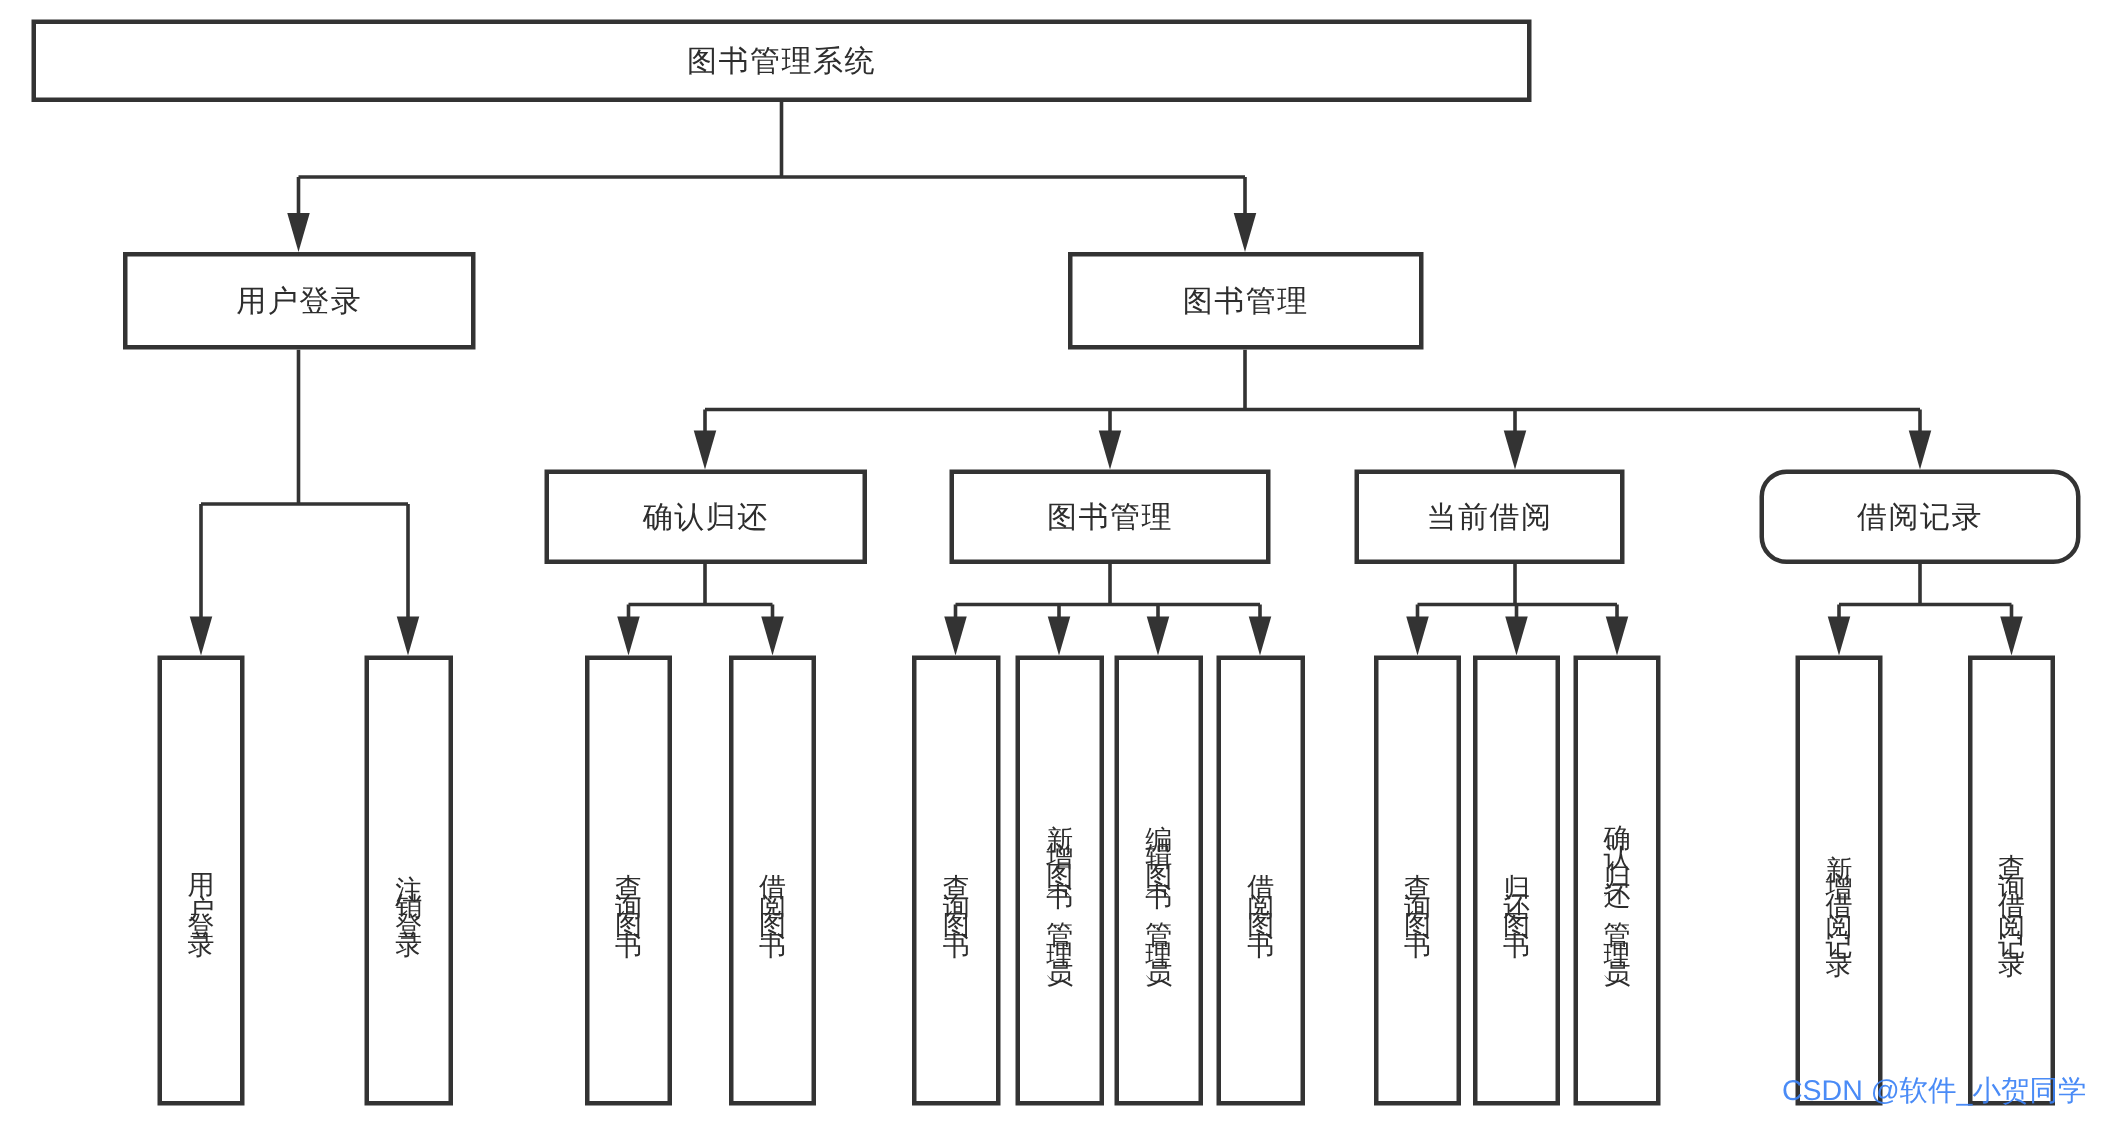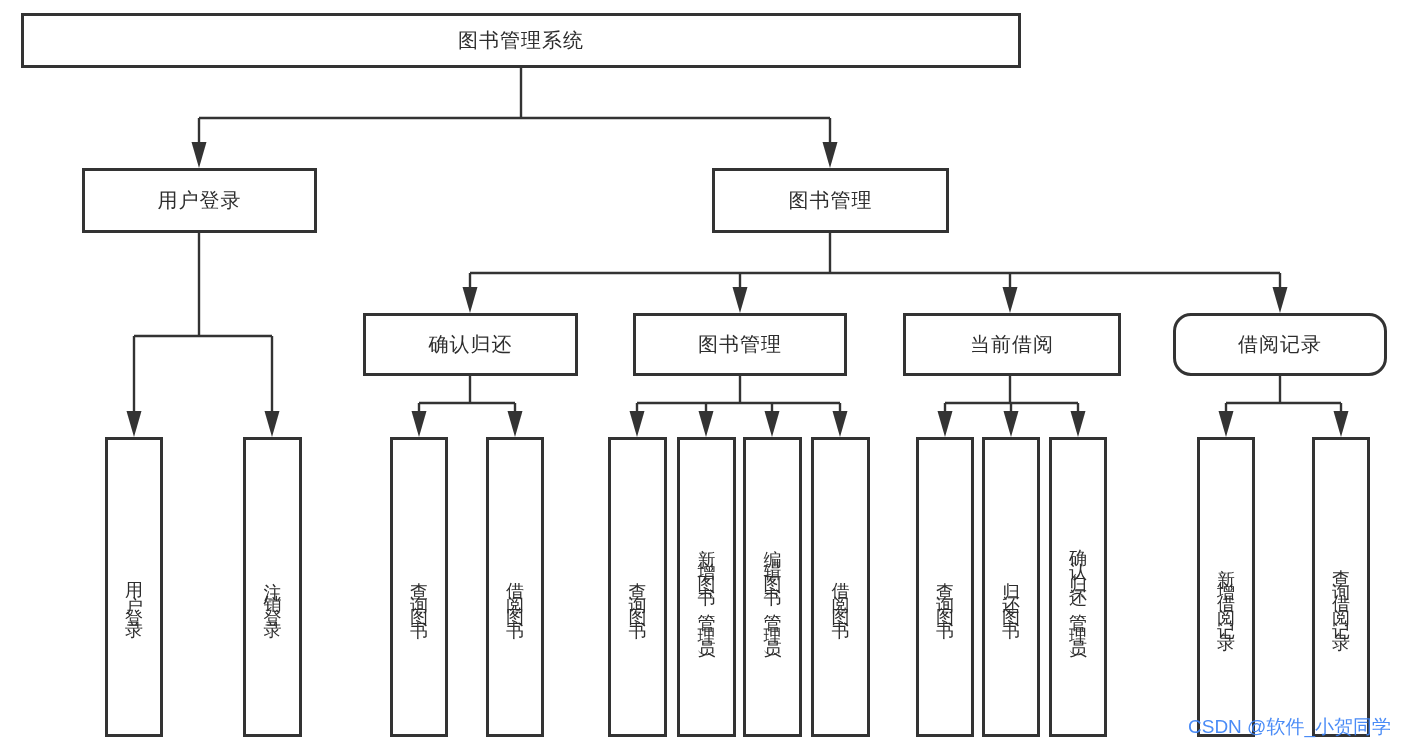"当前借阅" div.box { width: 218px -> 180px }
